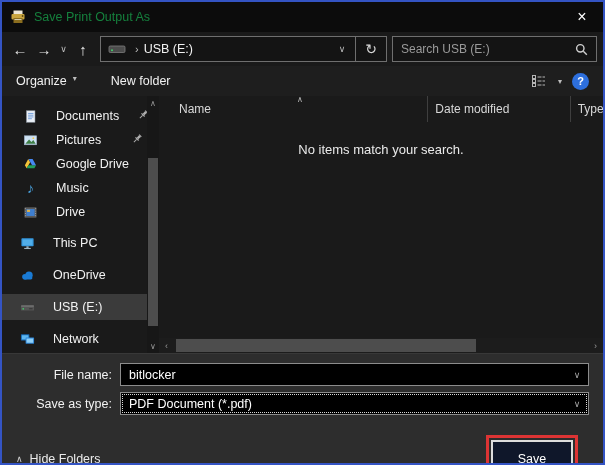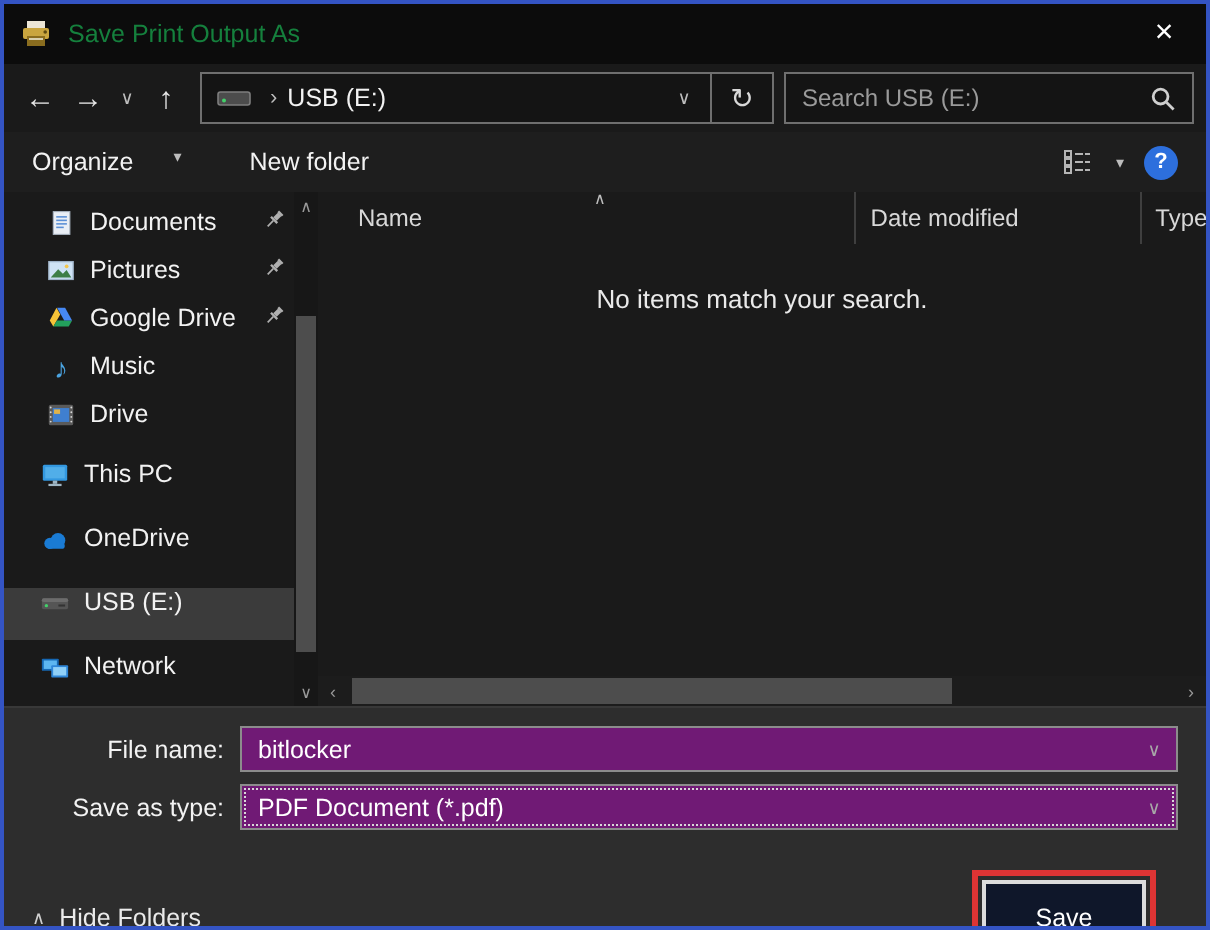"Organize" .tool-item { gap: 20px -> 6px }
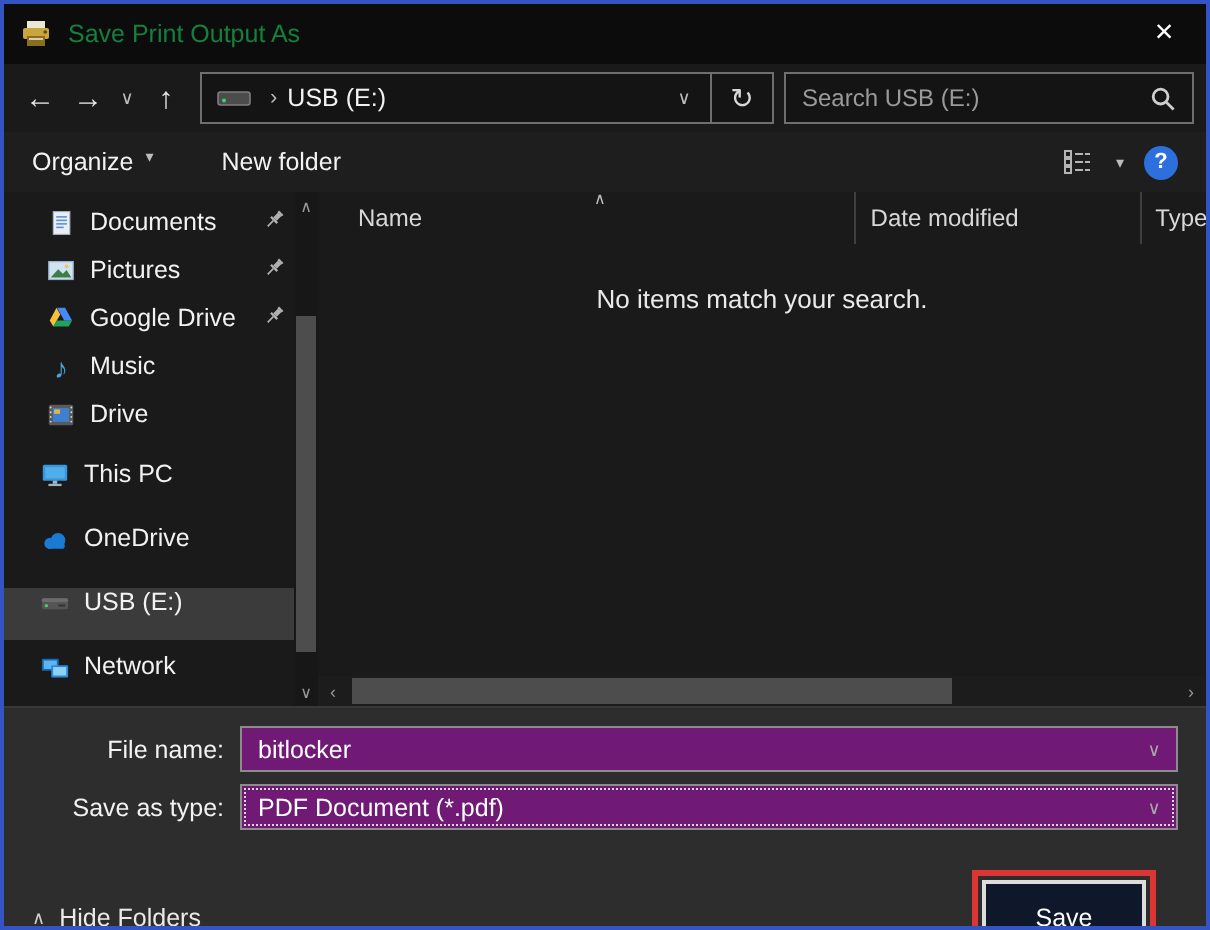"Documents" .side-item { align-items: none -> center; gap: 7px -> 18px }
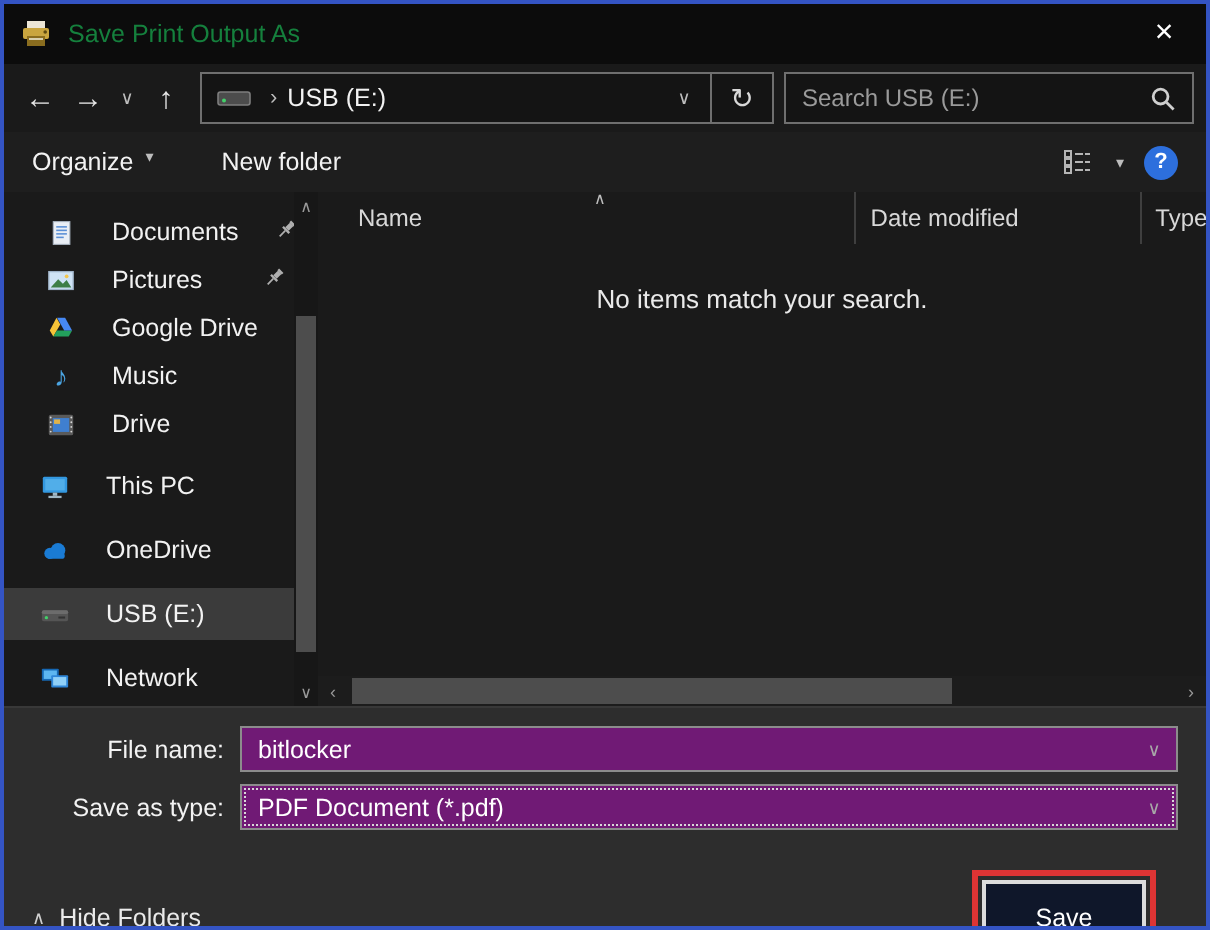"bitlocker" .combo { background: #701a75 -> #000000 }
